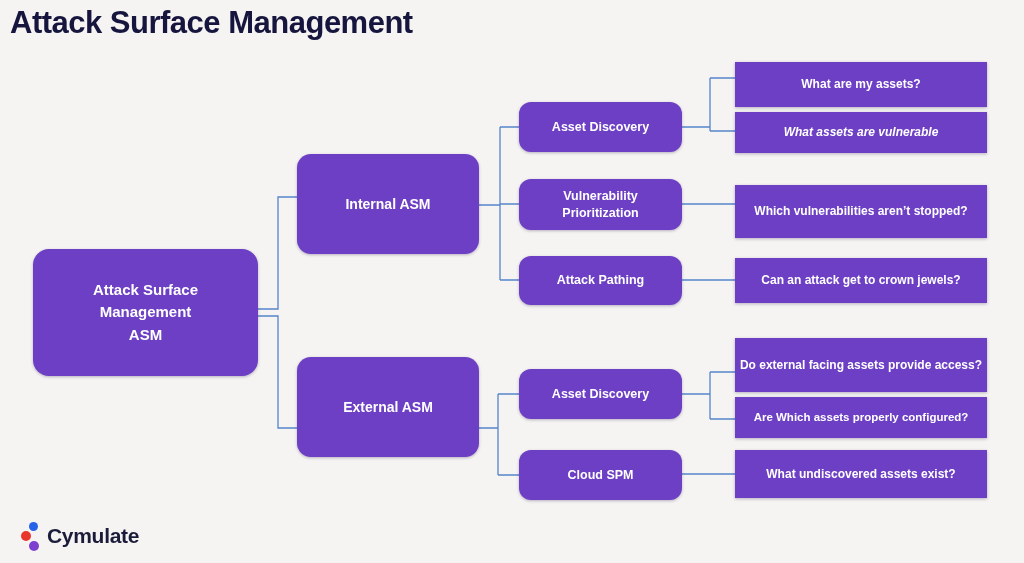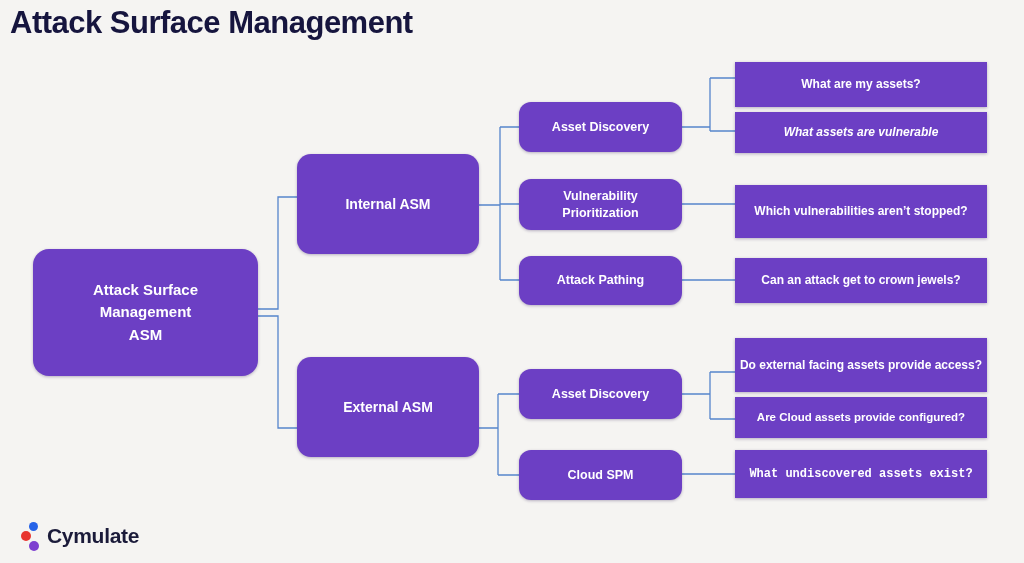"Are Cloud assets provide configured?" span { text: Cloud assets provide -> Which assets properly }
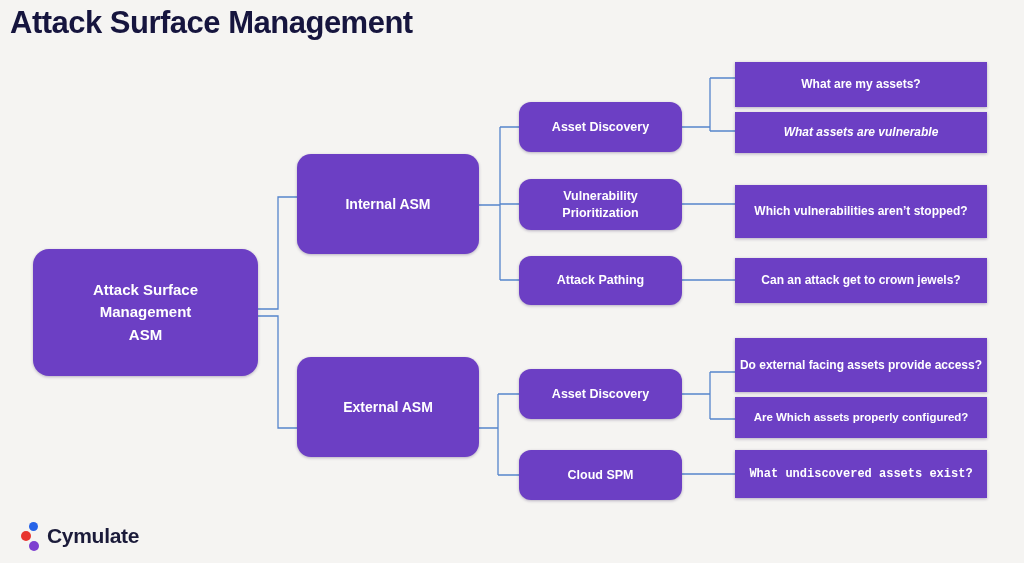"What undiscovered assets exist?" div.node { font-family: Liberation Mono, monospace -> none }
